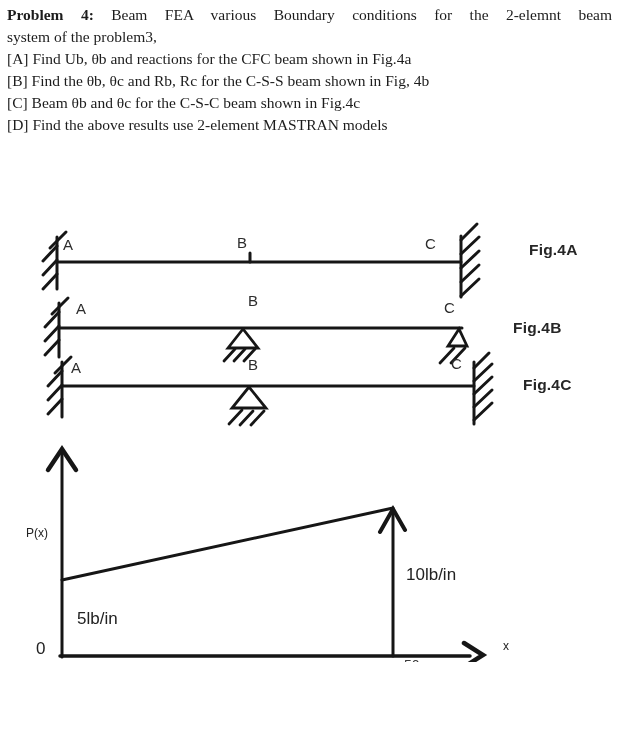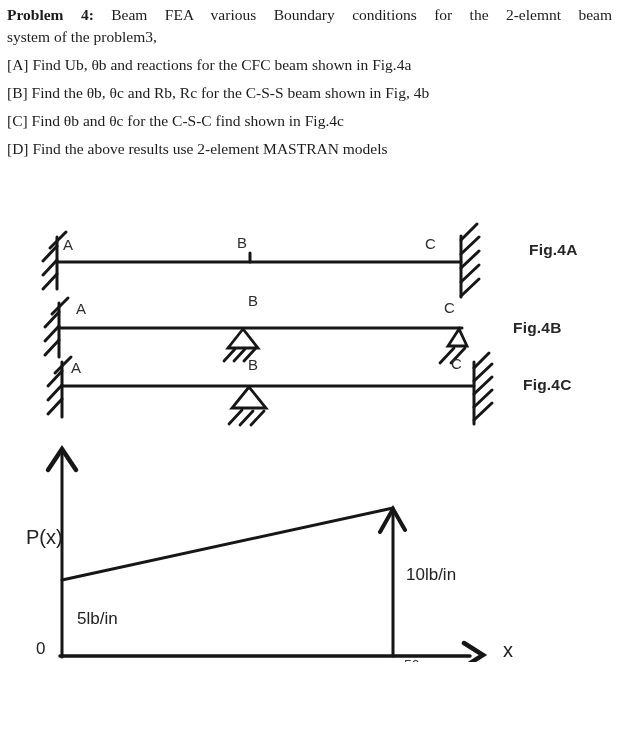"[A] Find Ub, θb and" .para.item { margin-top: 6px -> none }
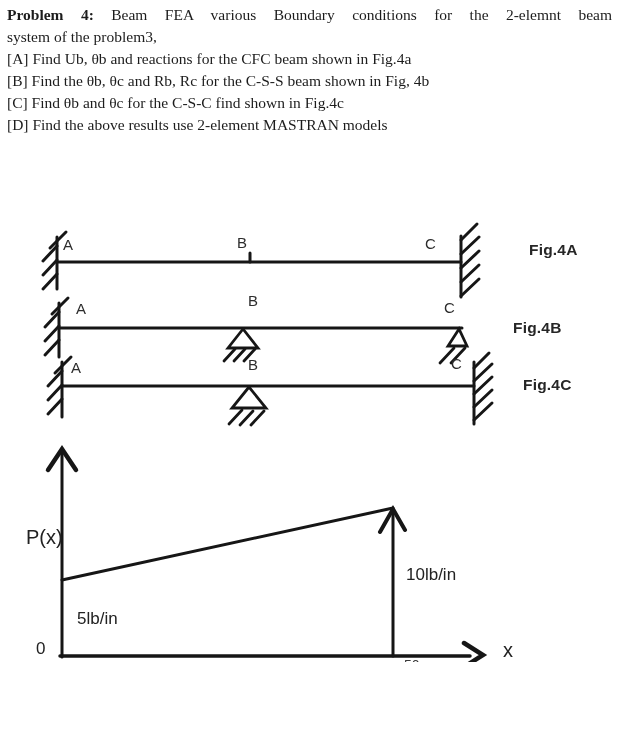"[C] Find θb and θc" div.para { text: Find θb and θc for the C-S-C find -> Beam θb and θc for the C-S-C beam }
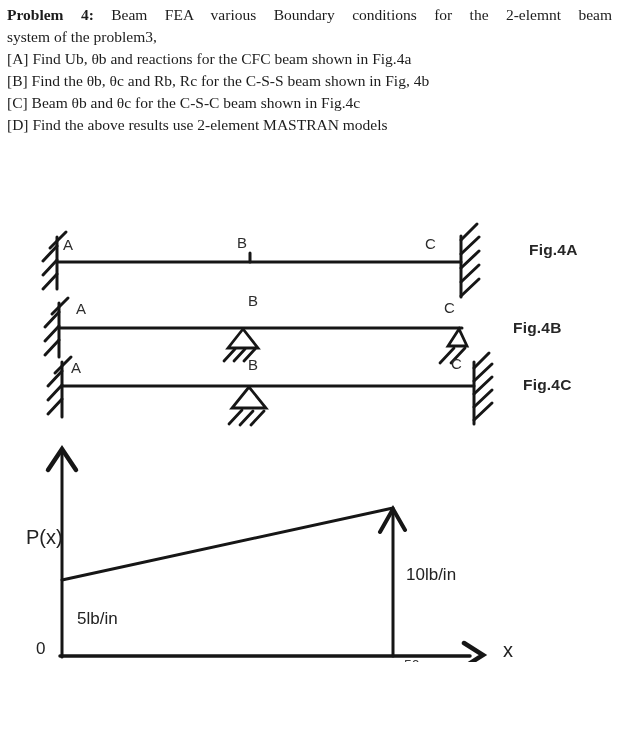"P(x)" .mid { font-size: 20px -> 12px }
